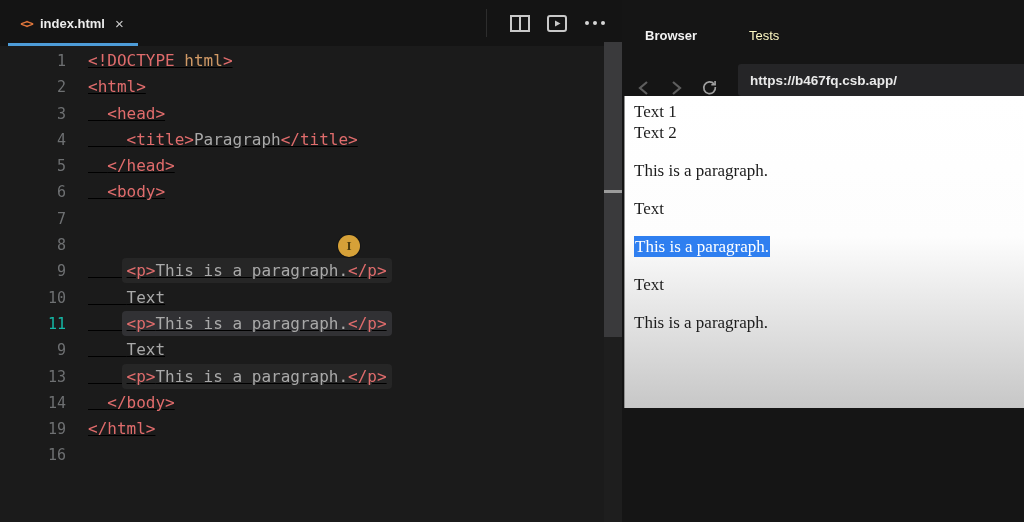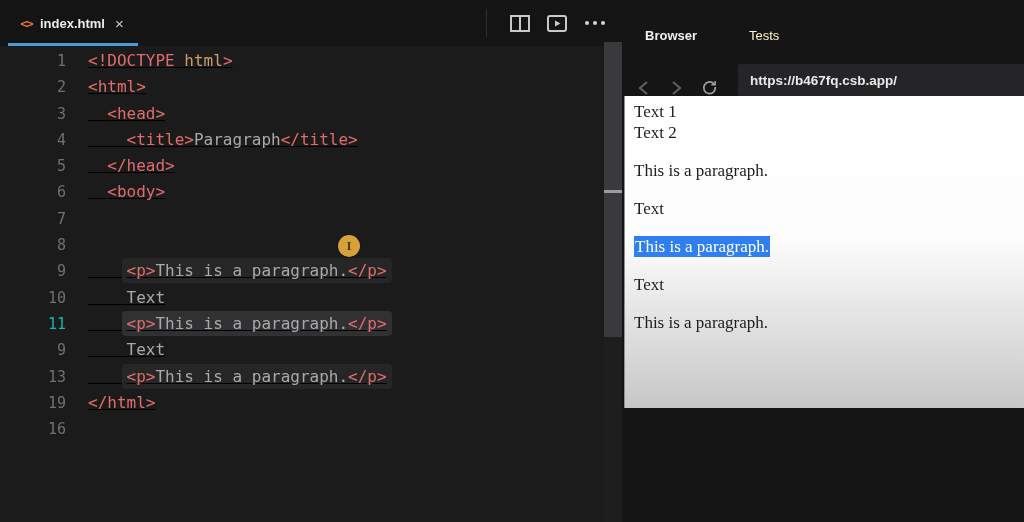"14" div.code-line { html: none -> <div><span>14</span><span><span> </span><span>&lt;/body&gt;</span></span></div> }
